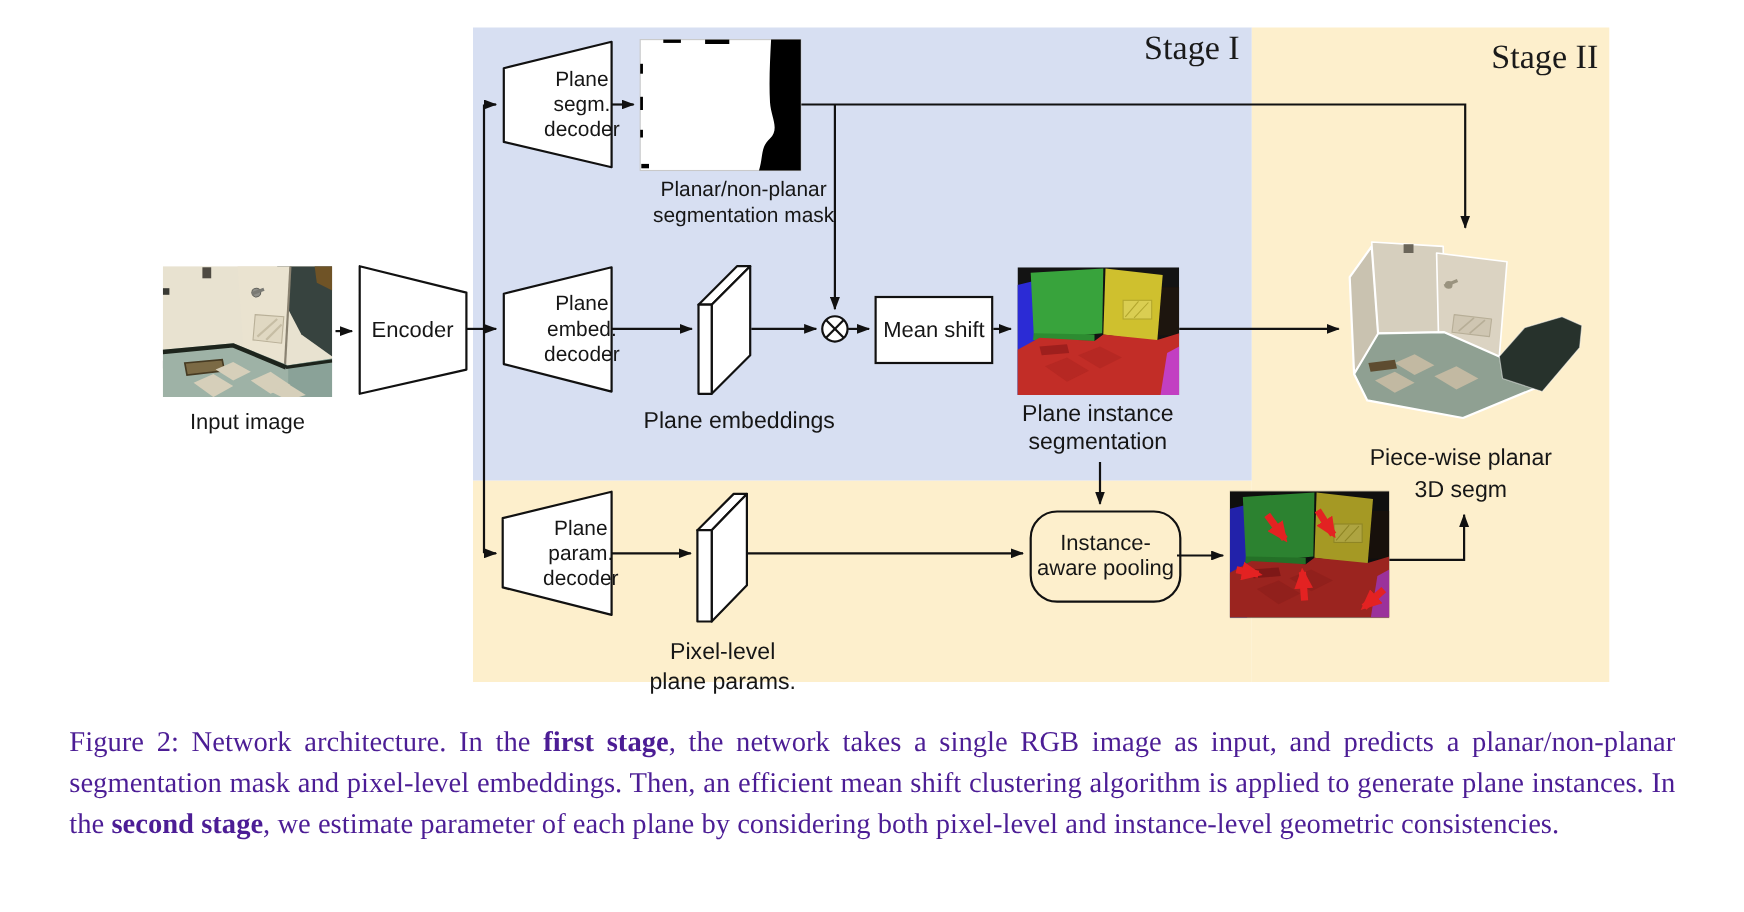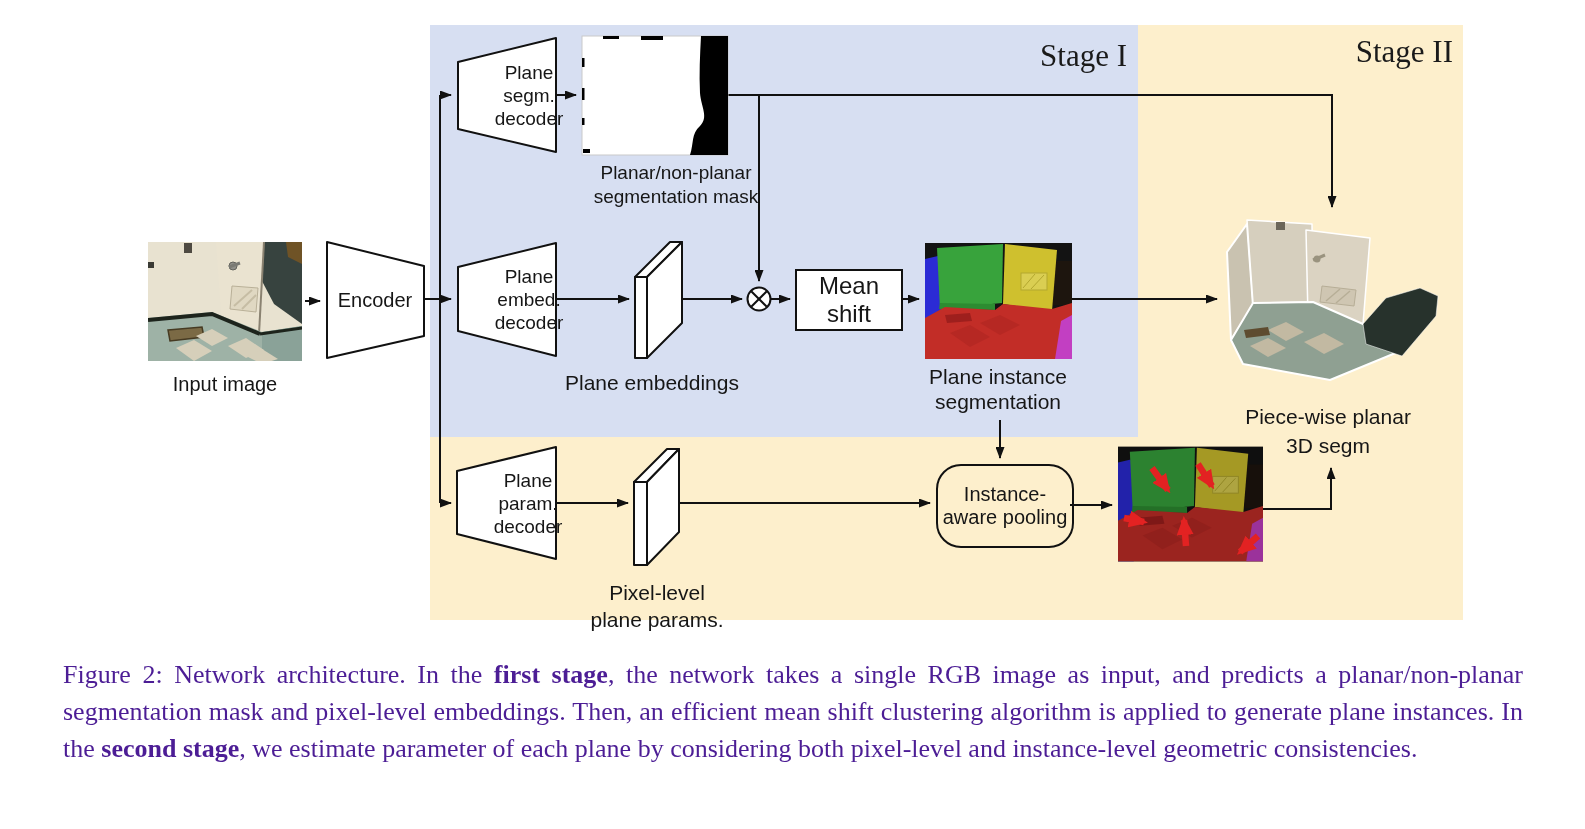"Stage I" div.stage-lbl { top: 38px -> 26px }
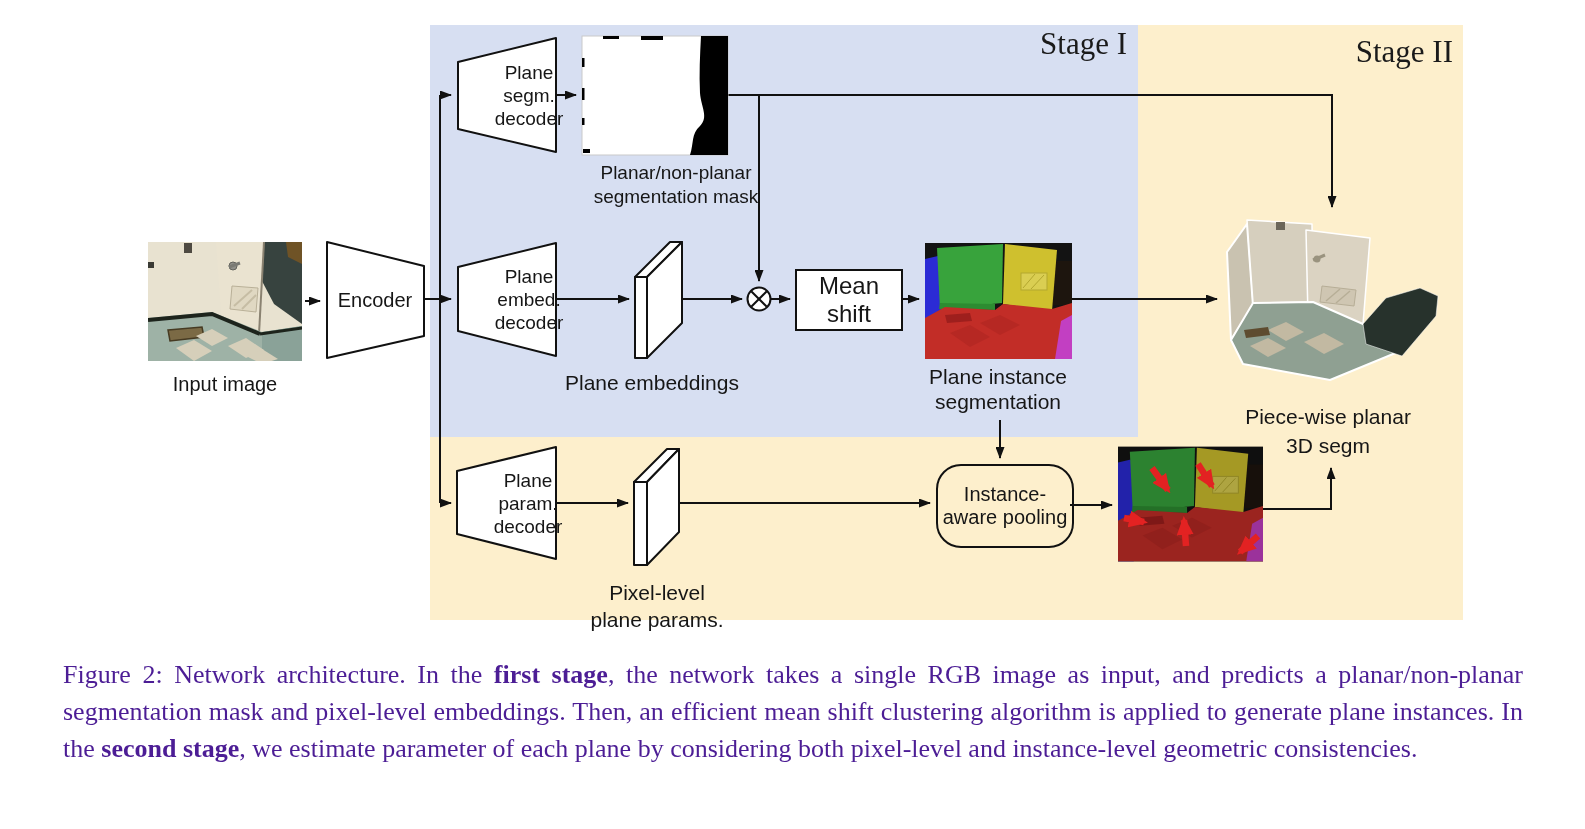"Mean shift" .mean-shift { font-size: 24px -> 20px }
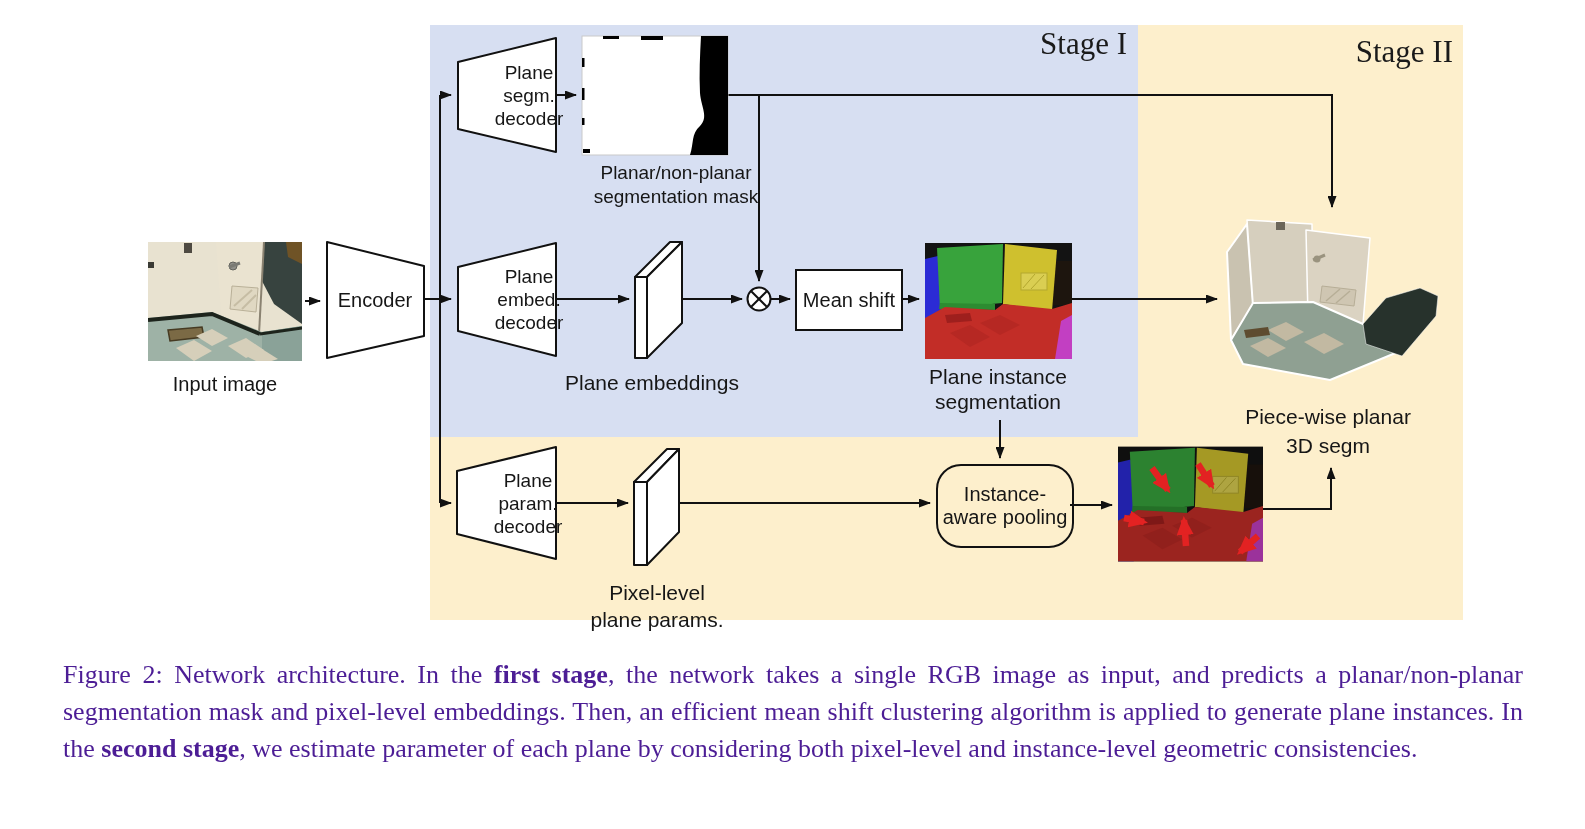"Plane embeddings" div.lbl { left: 552px -> 572px }
